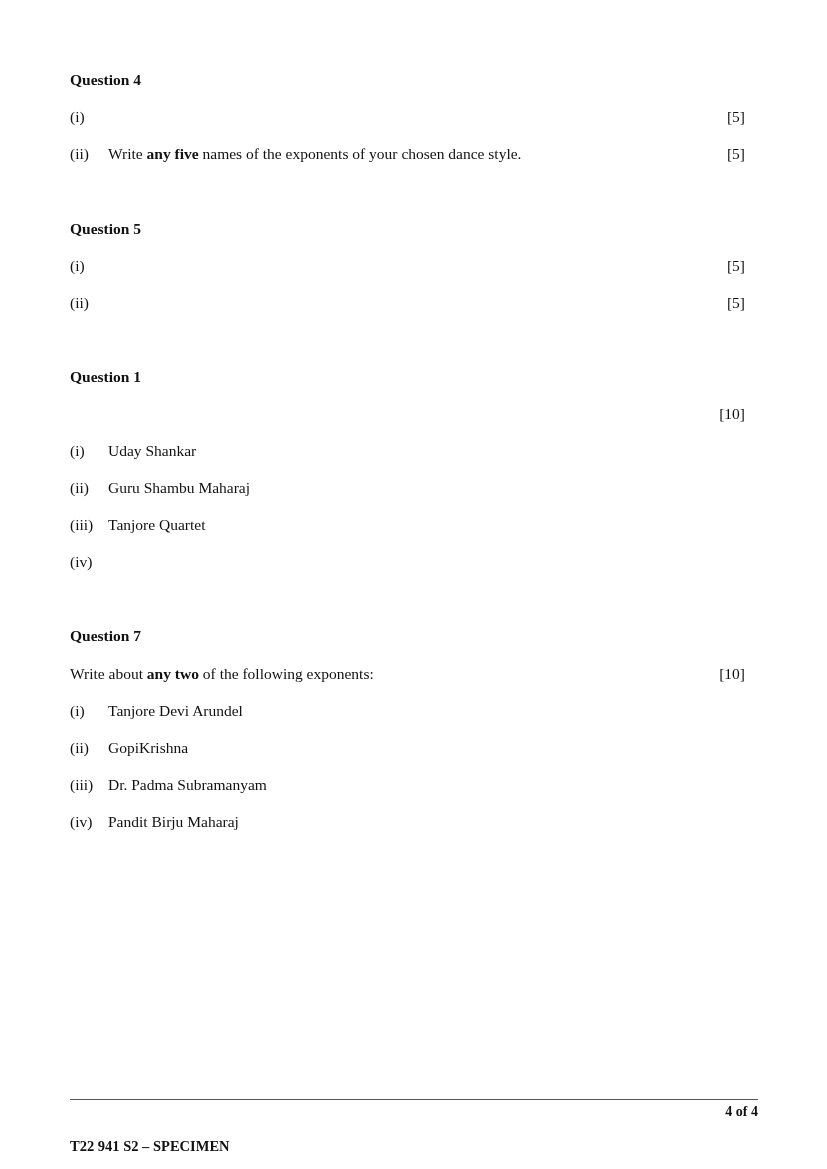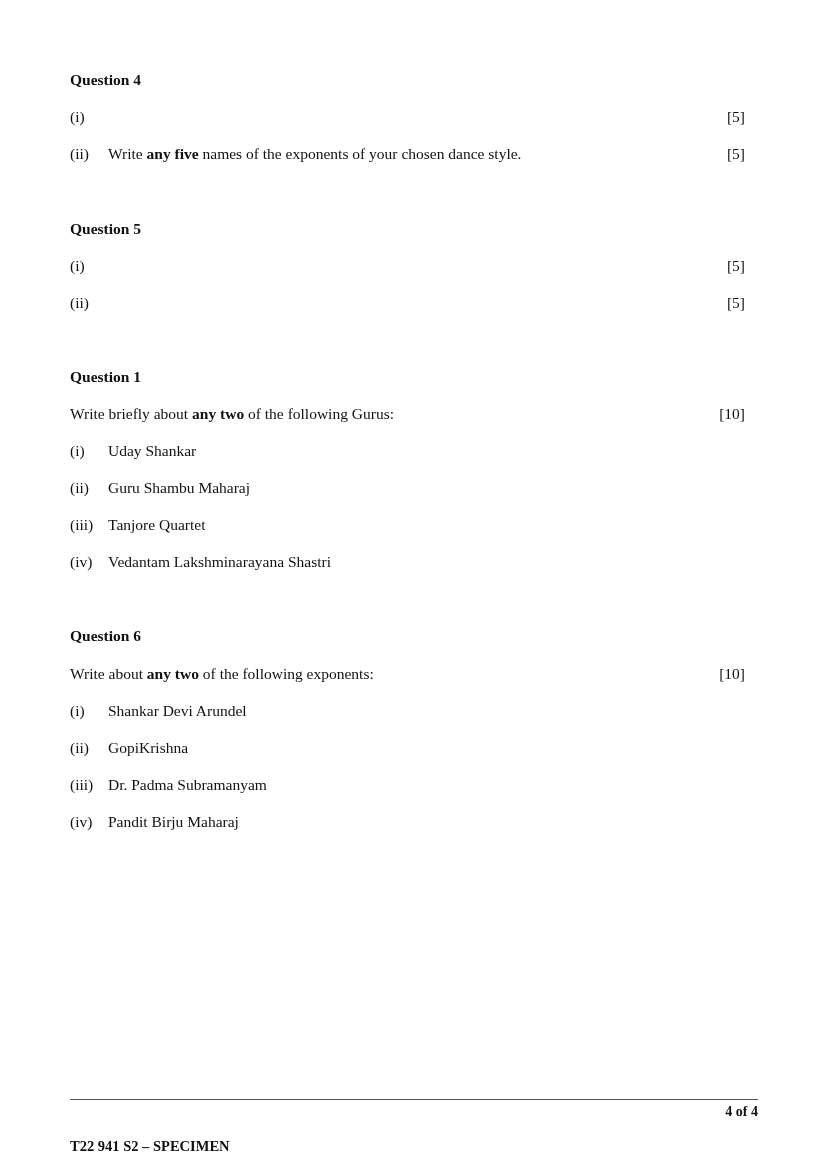"Write briefly about any two" span.txt { html: <span><span>Write briefly about </span><b>any two</b><span> of the following Gurus:</span></span> -> none }
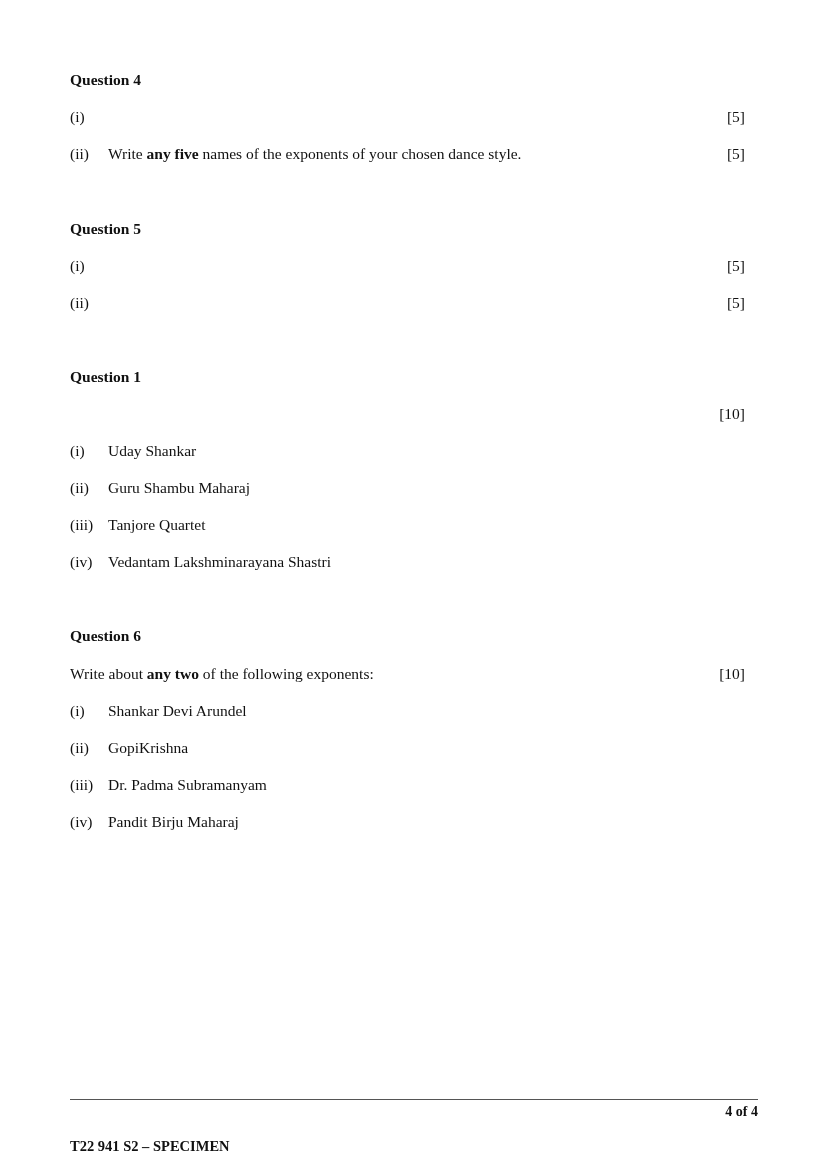"Vedantam Lakshminarayana Shastri" span.txt { html: <span>Vedantam Lakshminarayana Shastri</span> -> none }
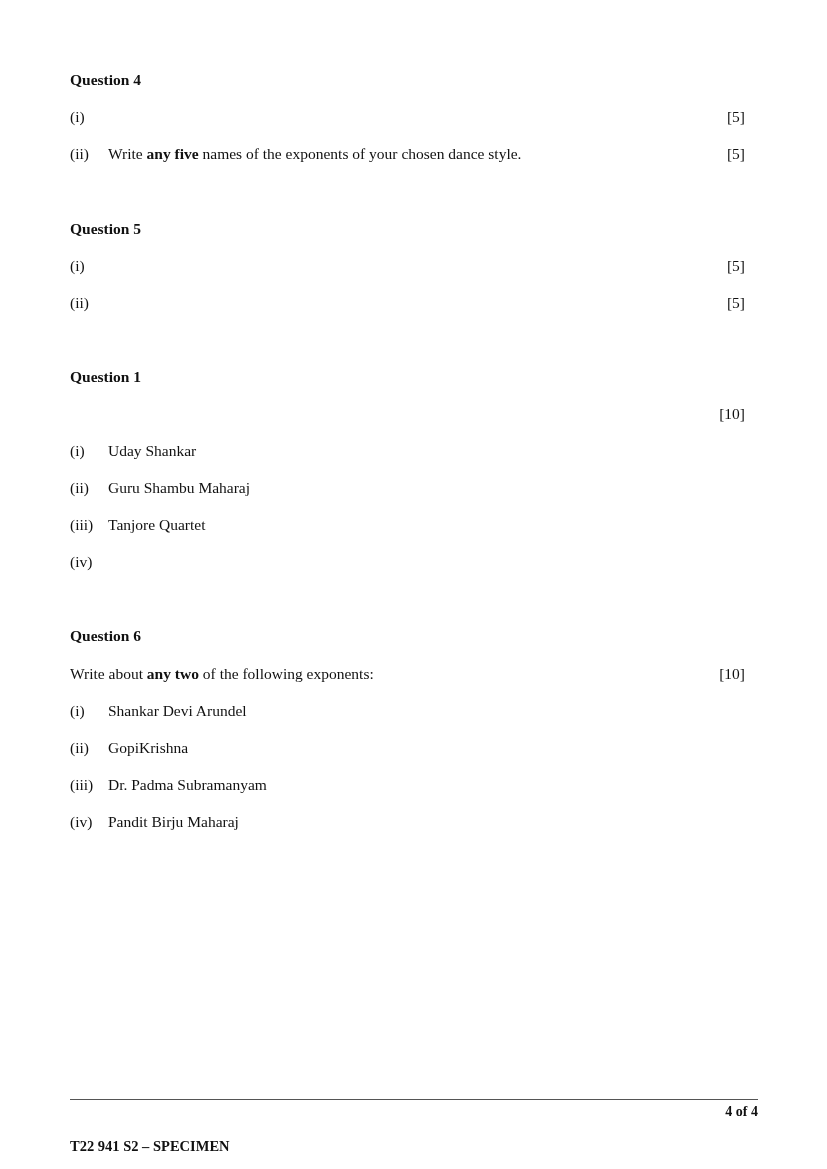"Question 6" div.heading { text: 6 -> 7 }
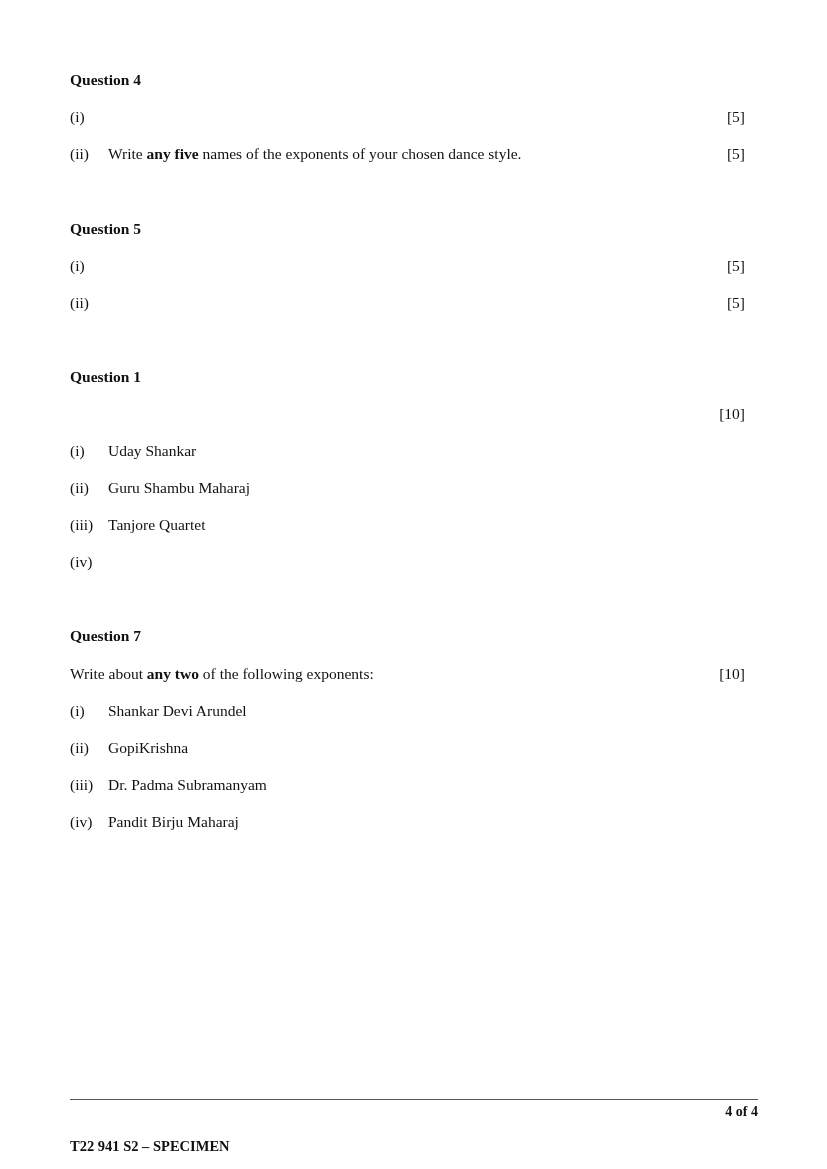"Shankar Devi Arundel" span.txt { text: Shankar -> Tanjore }
